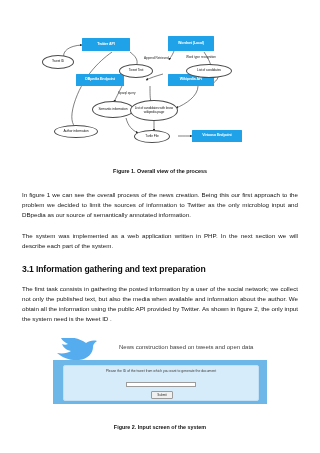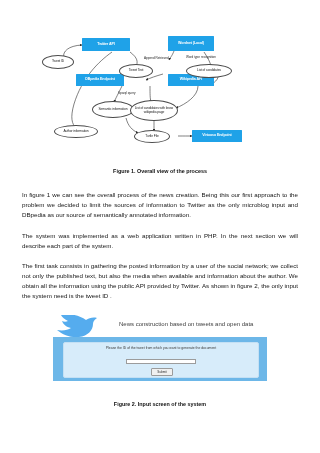"3.1 Information gathering and text" h3.section { html: none -> <h3>3.1 Information gathering and text preparation</h3> }
